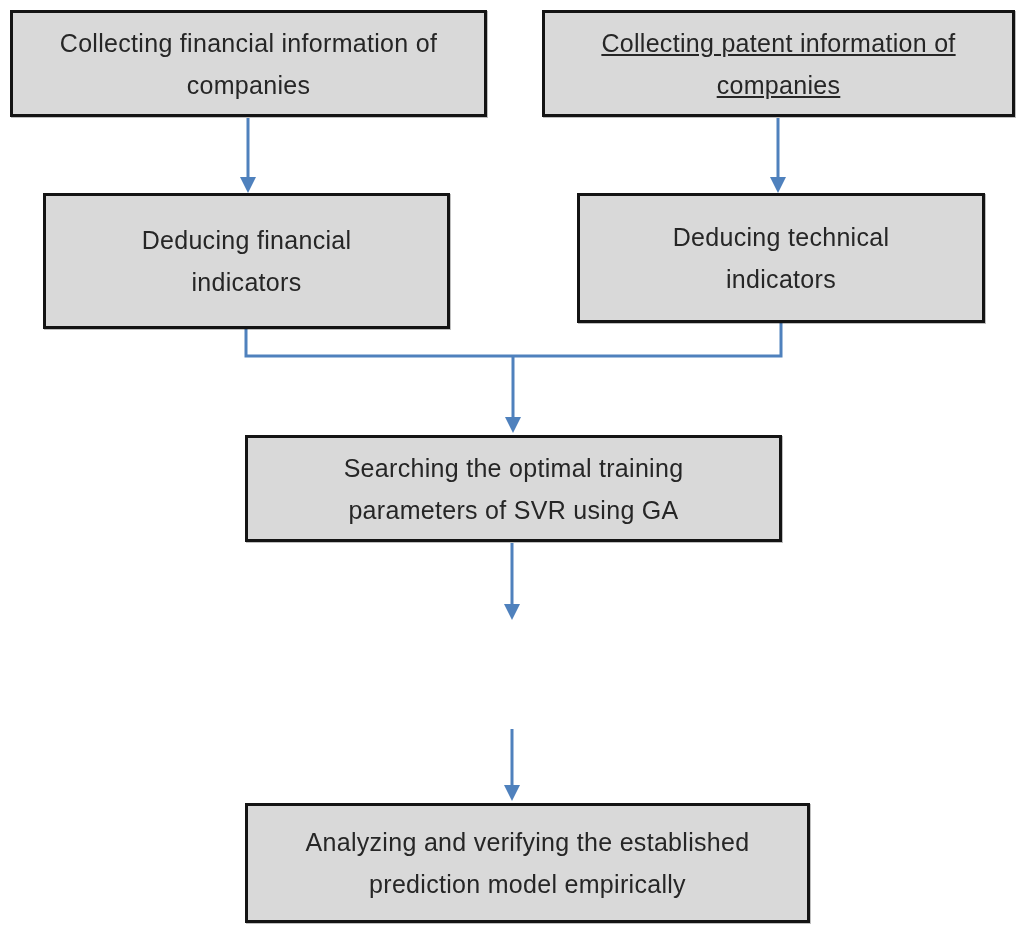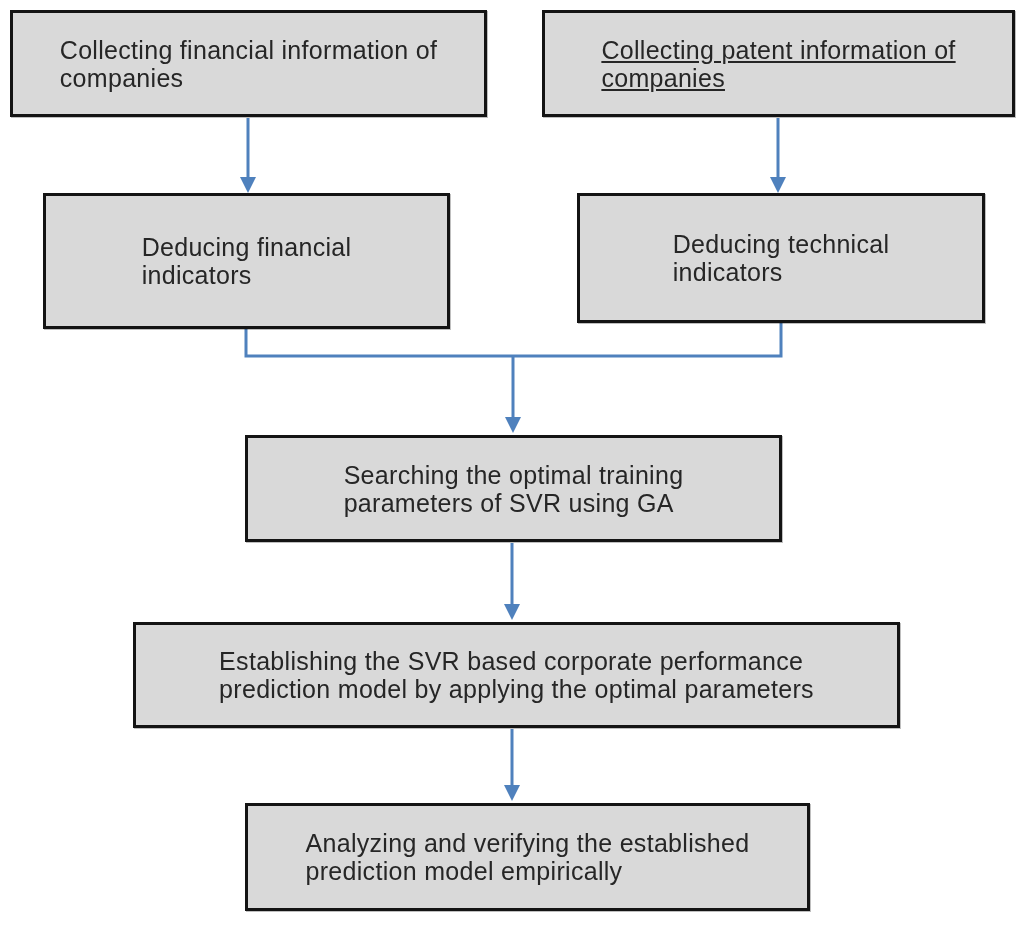"Collecting financial information of" .flow-node { line-height: 28px -> 42px; text-align: none -> center }
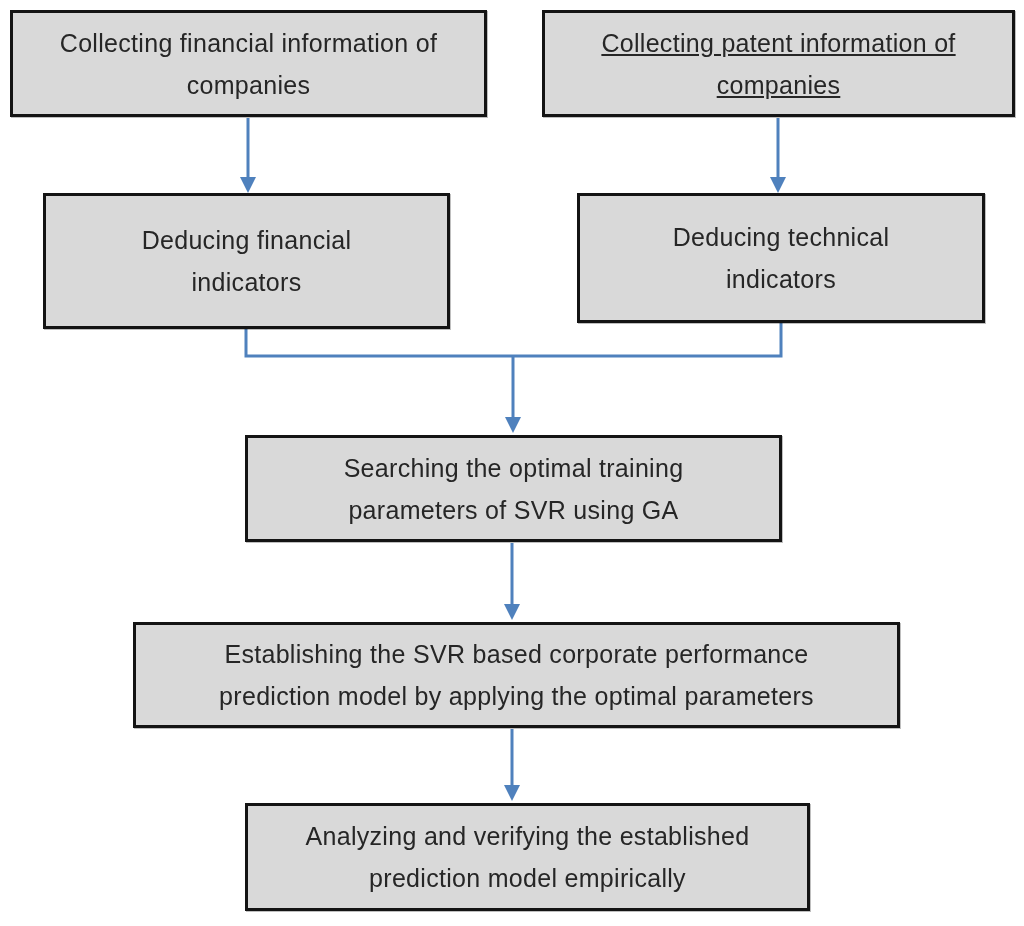"Establishing the SVR based corporate" div.flow-node { html: <div>Establishing the SVR based corporate performance prediction model by applying the optimal parameters</div> -> none }
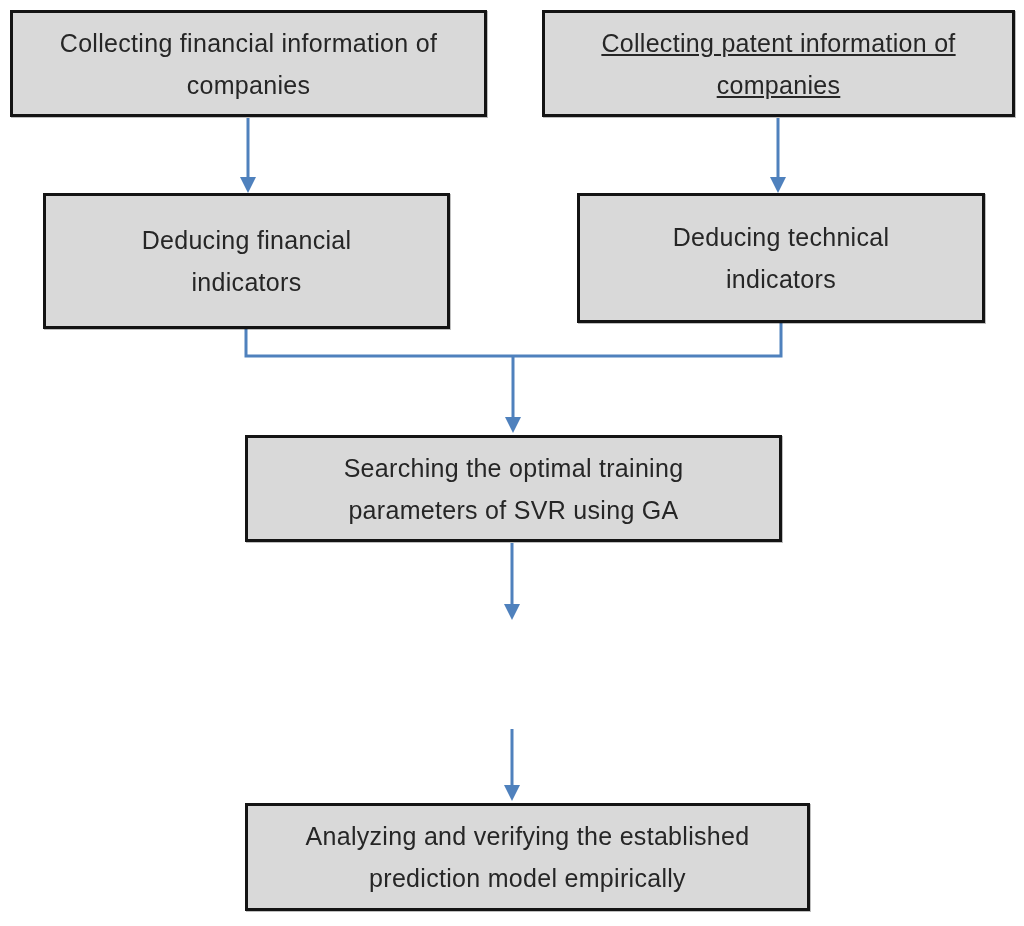"Analyzing and verifying the established" #node-analyze-verify { height: 108px -> 120px }
